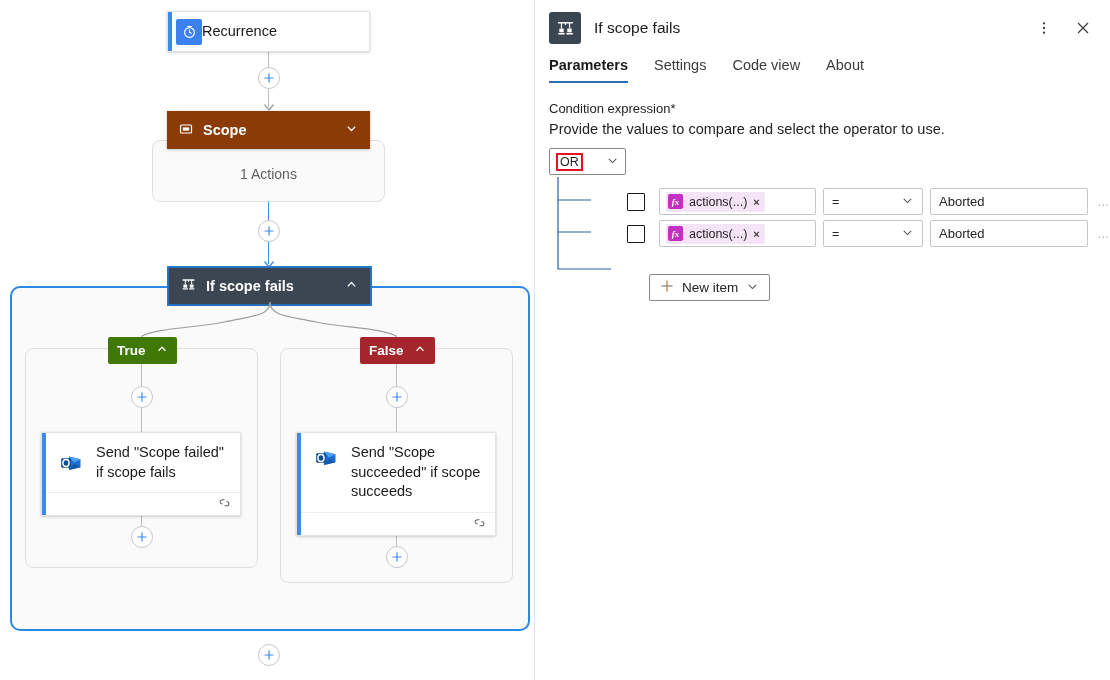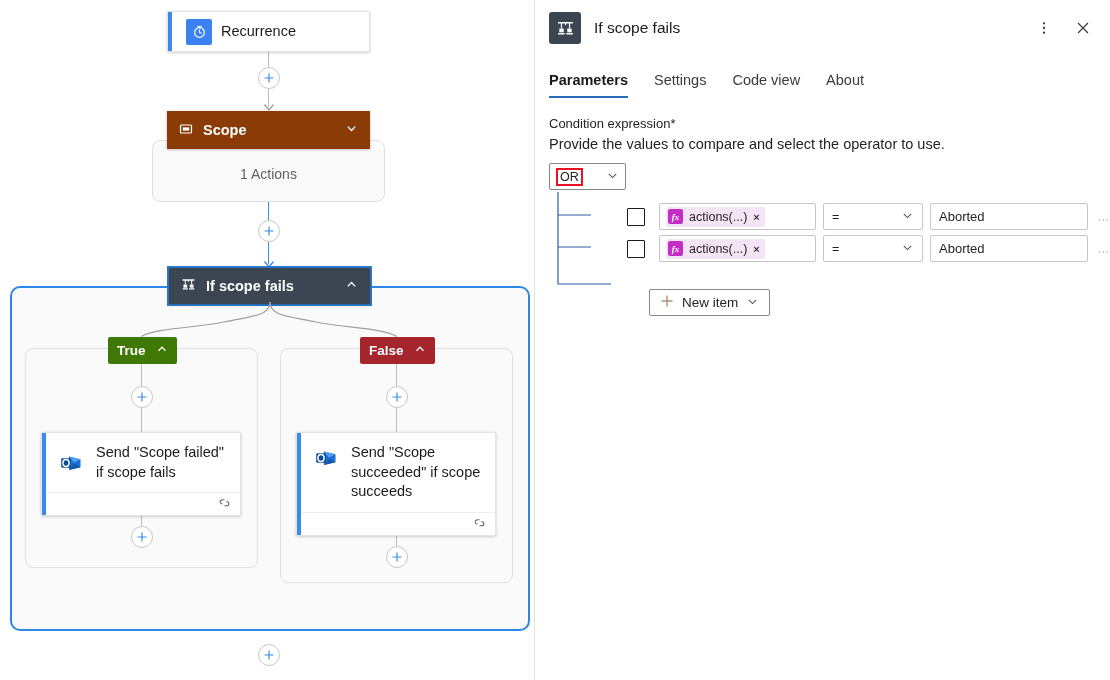"Recurrence" .card .card-body { gap: 9px -> 0; padding: 0 14px -> 0 4px }
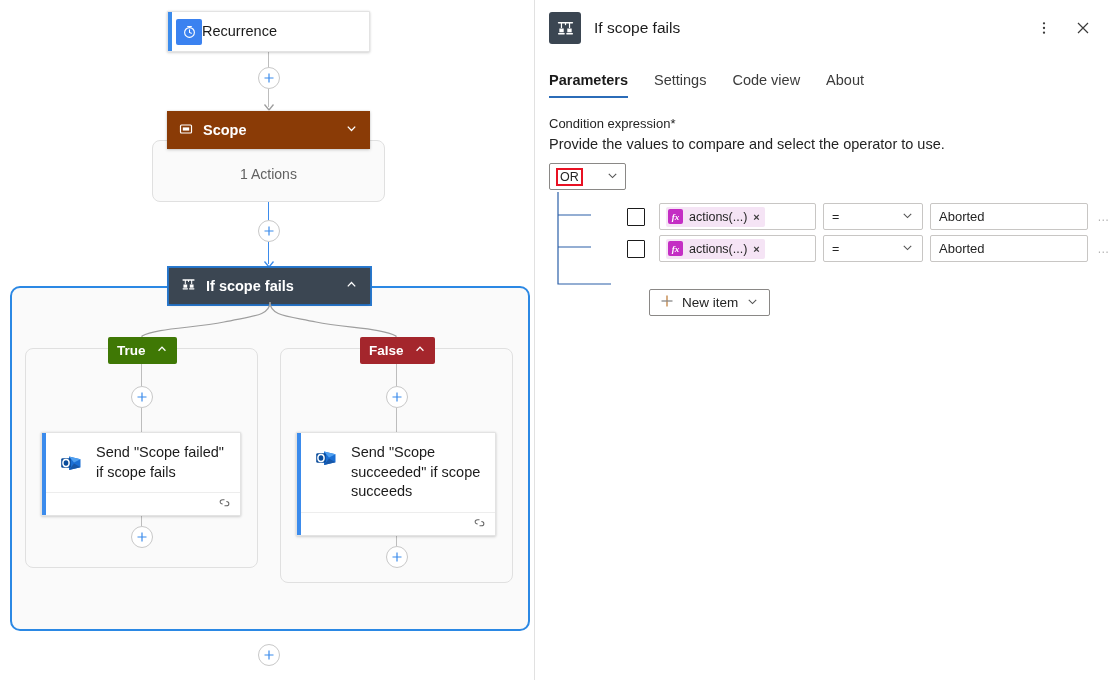"Parameters" .tabs { margin-top: 22px -> 7px }
